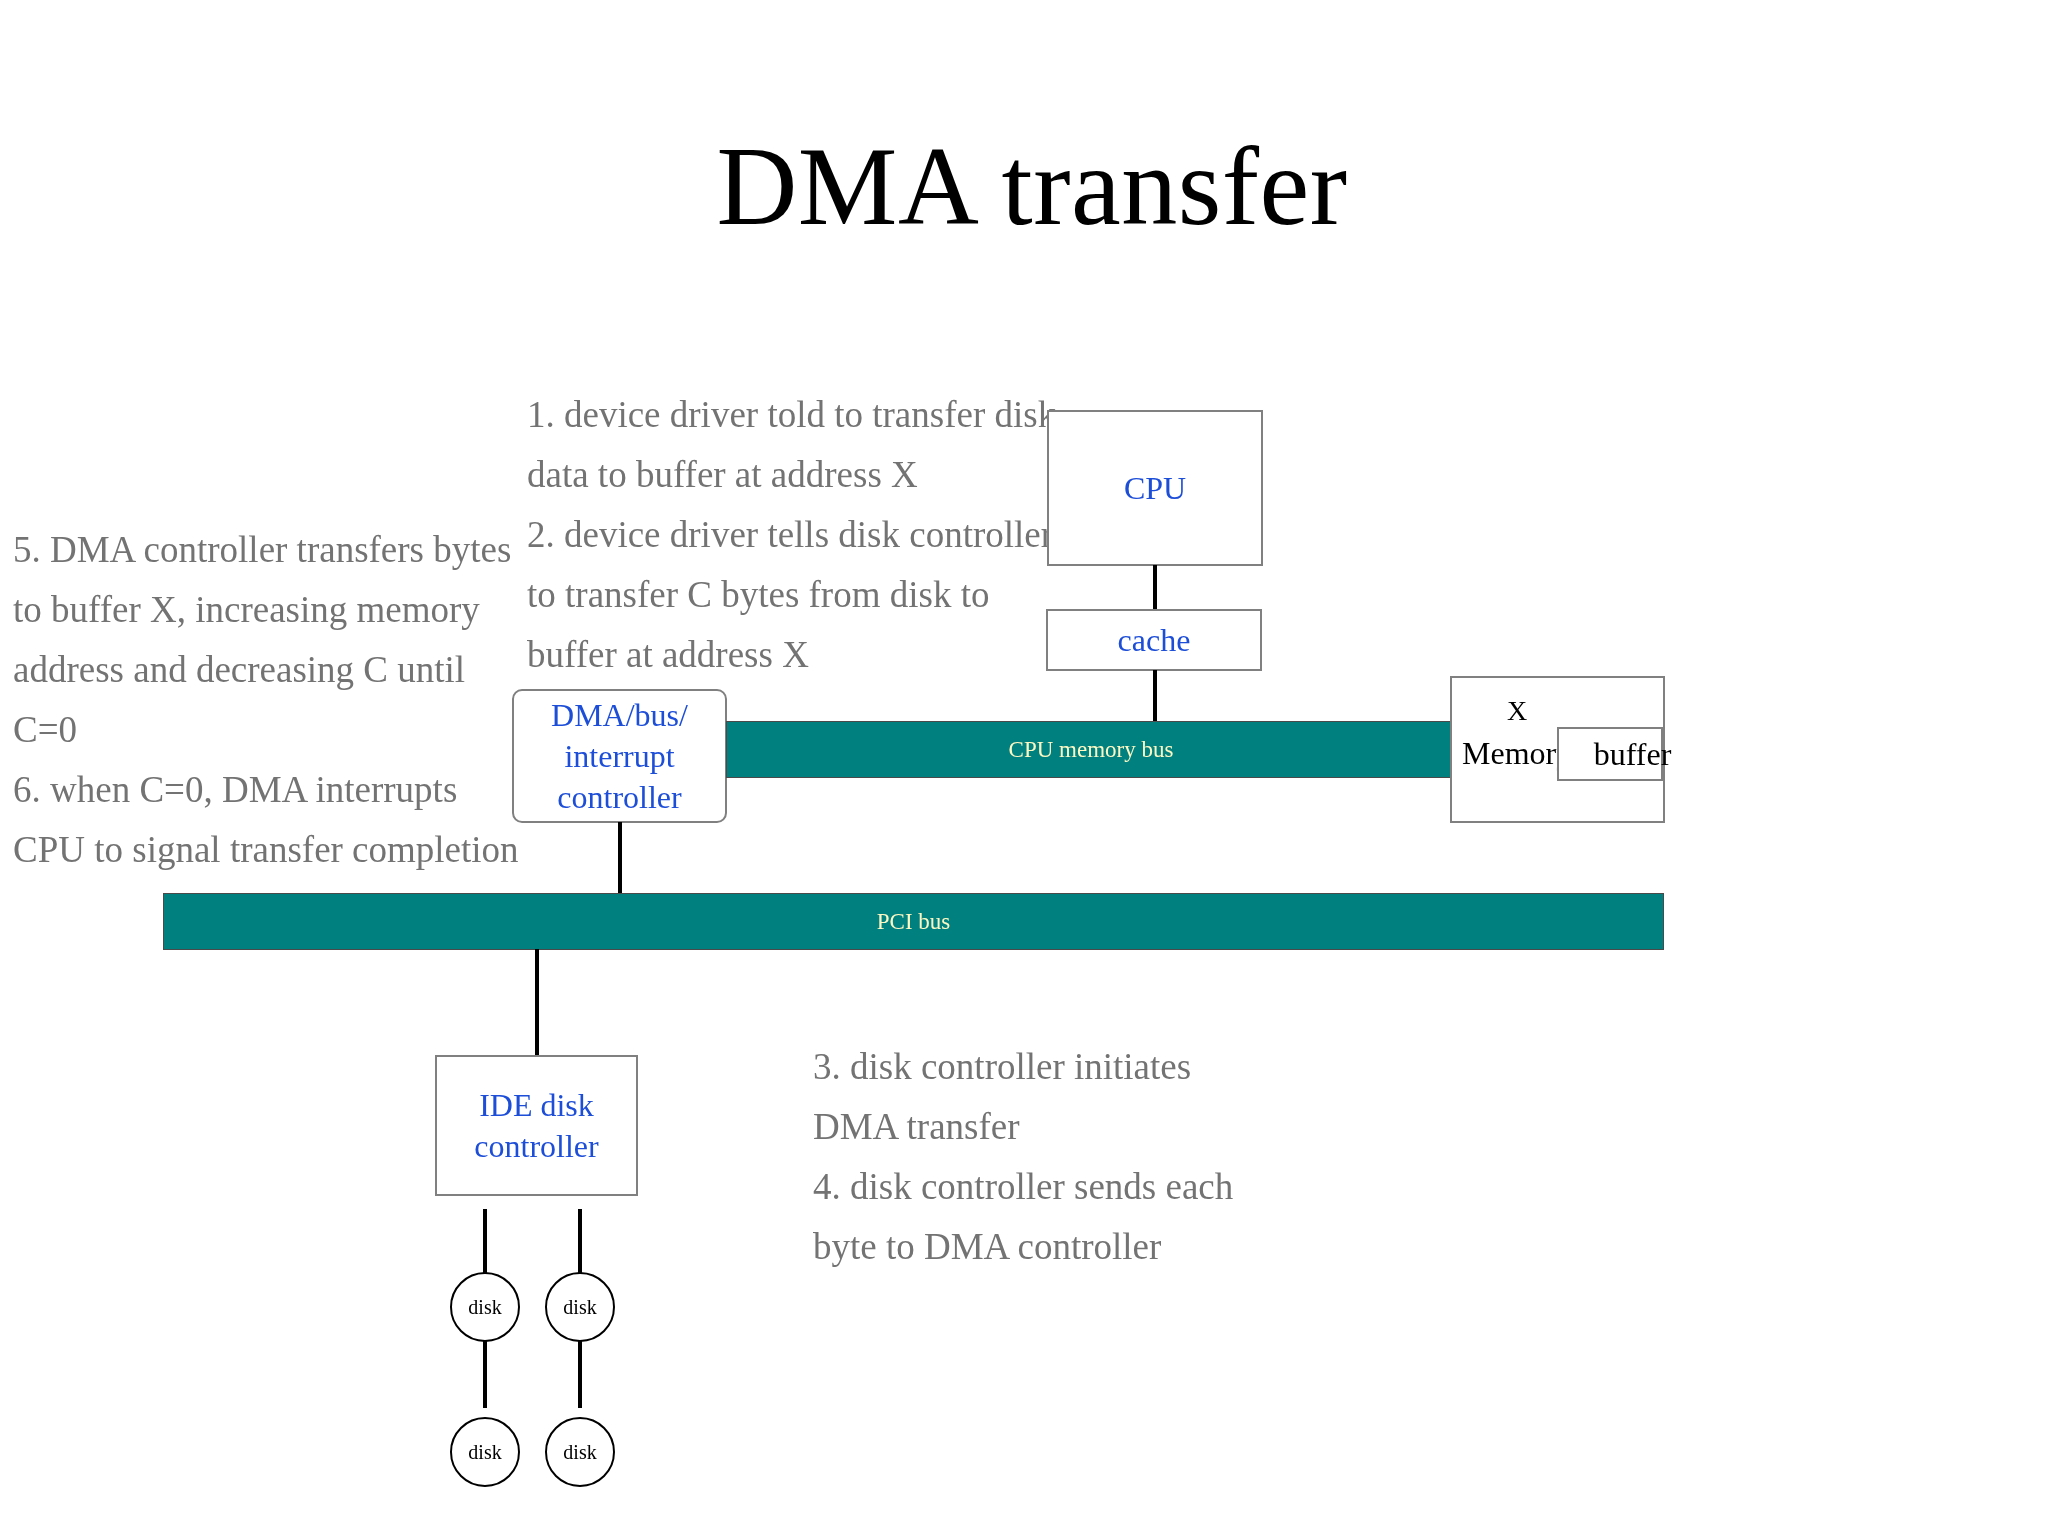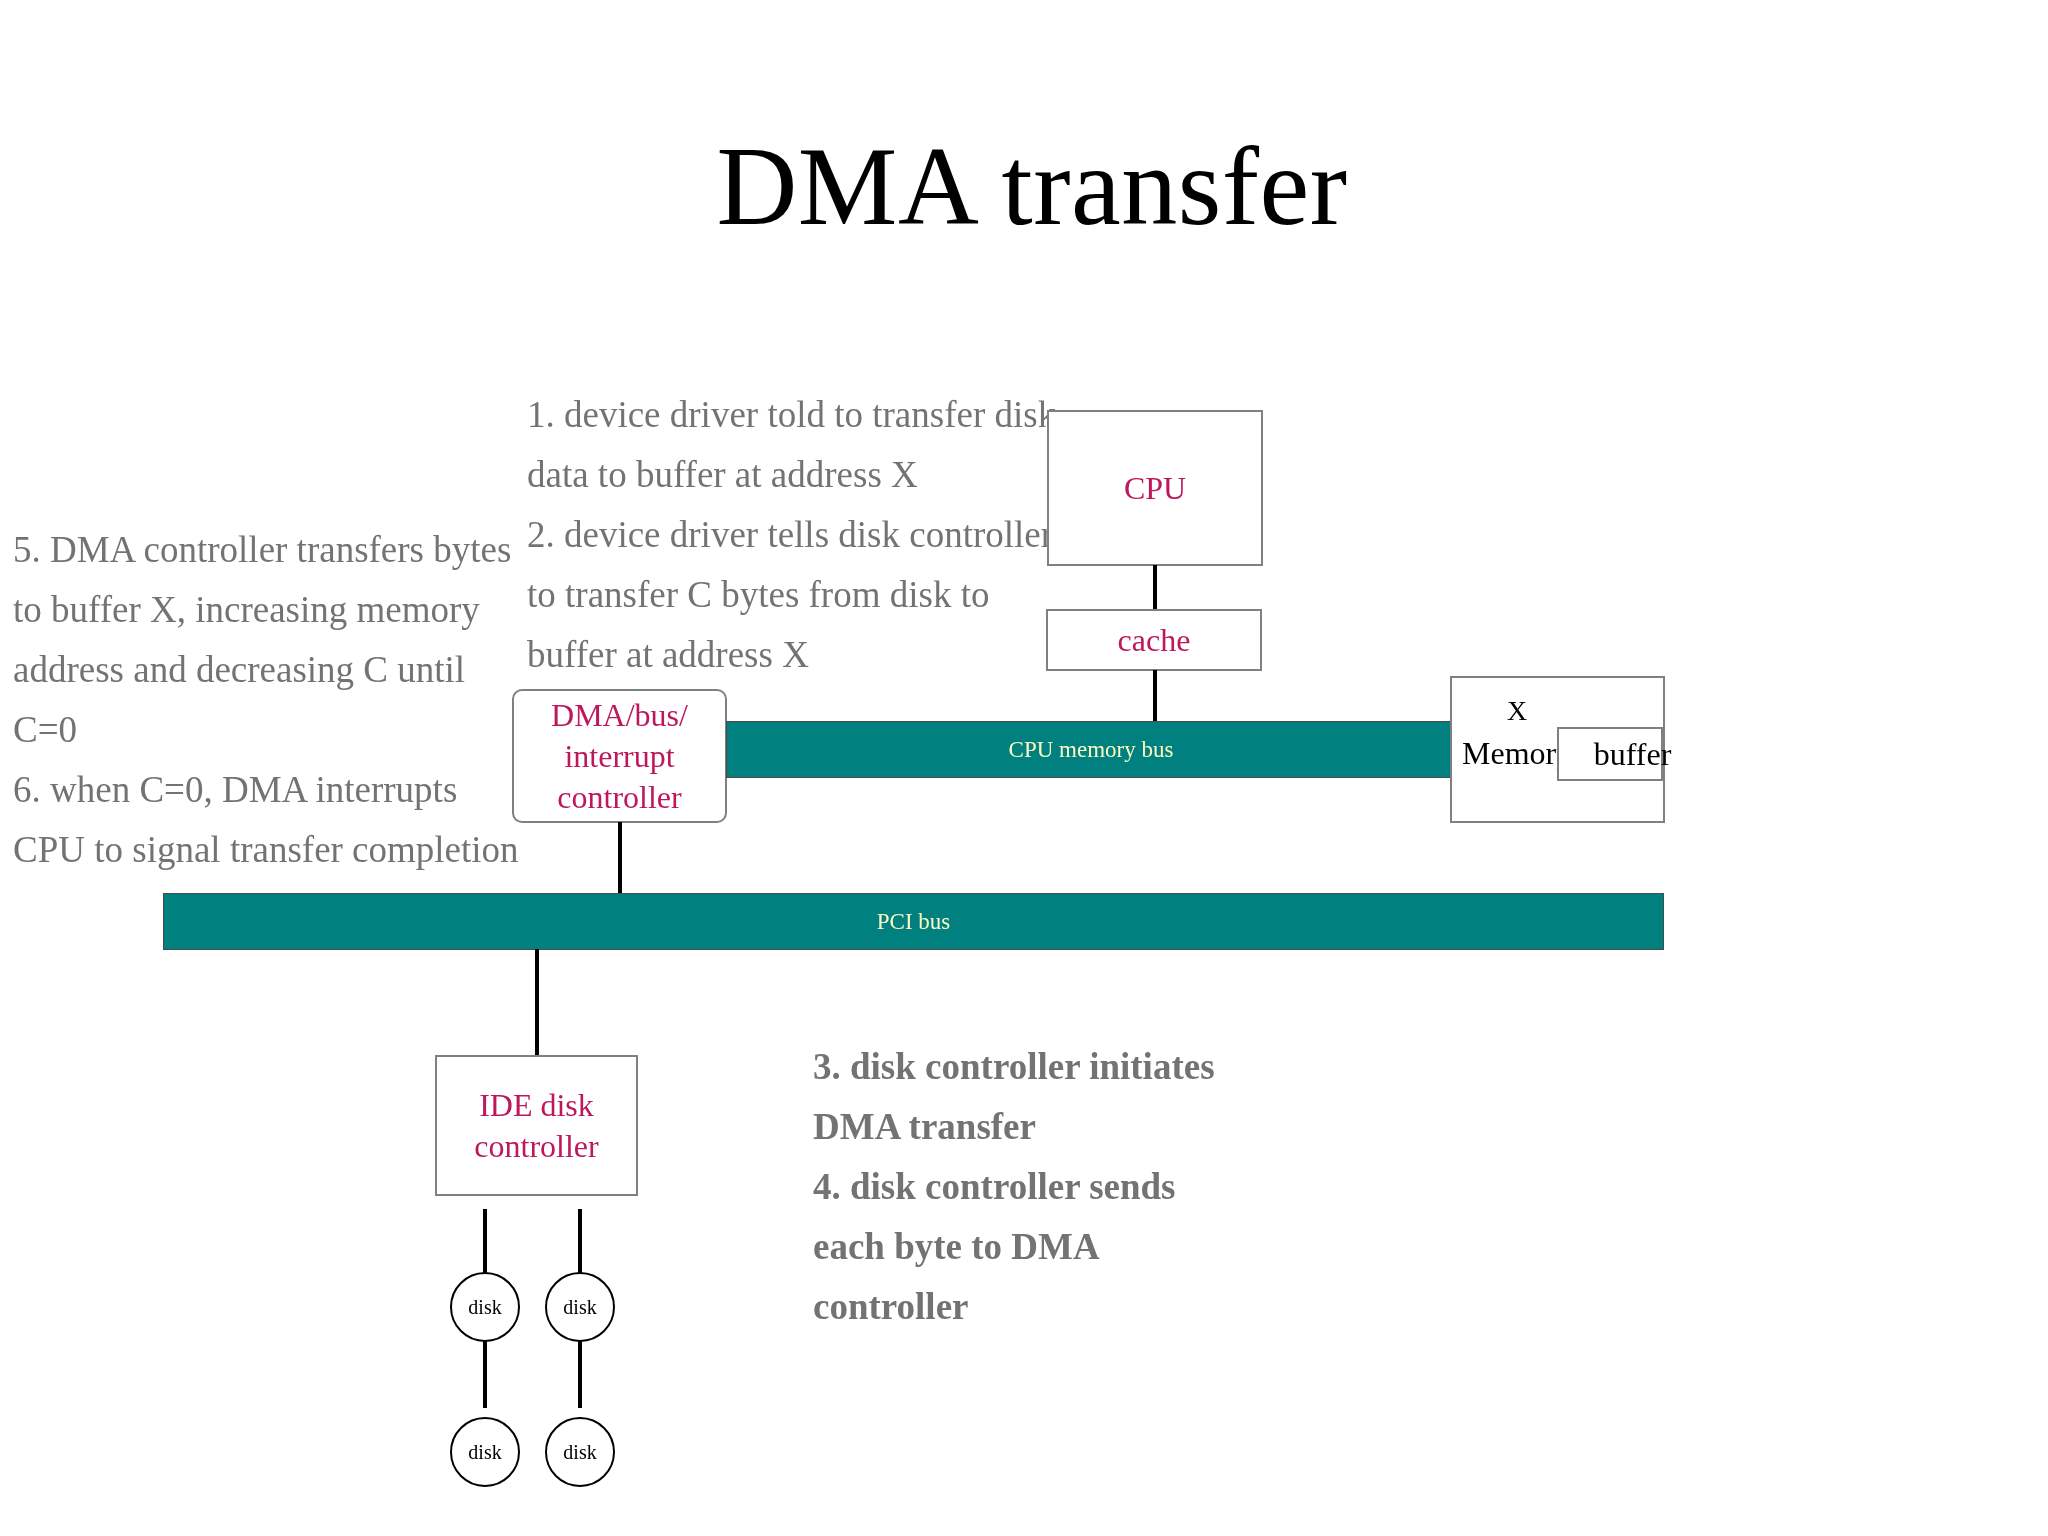"CPU" .box { color: #be185d -> #1d4ed8 }
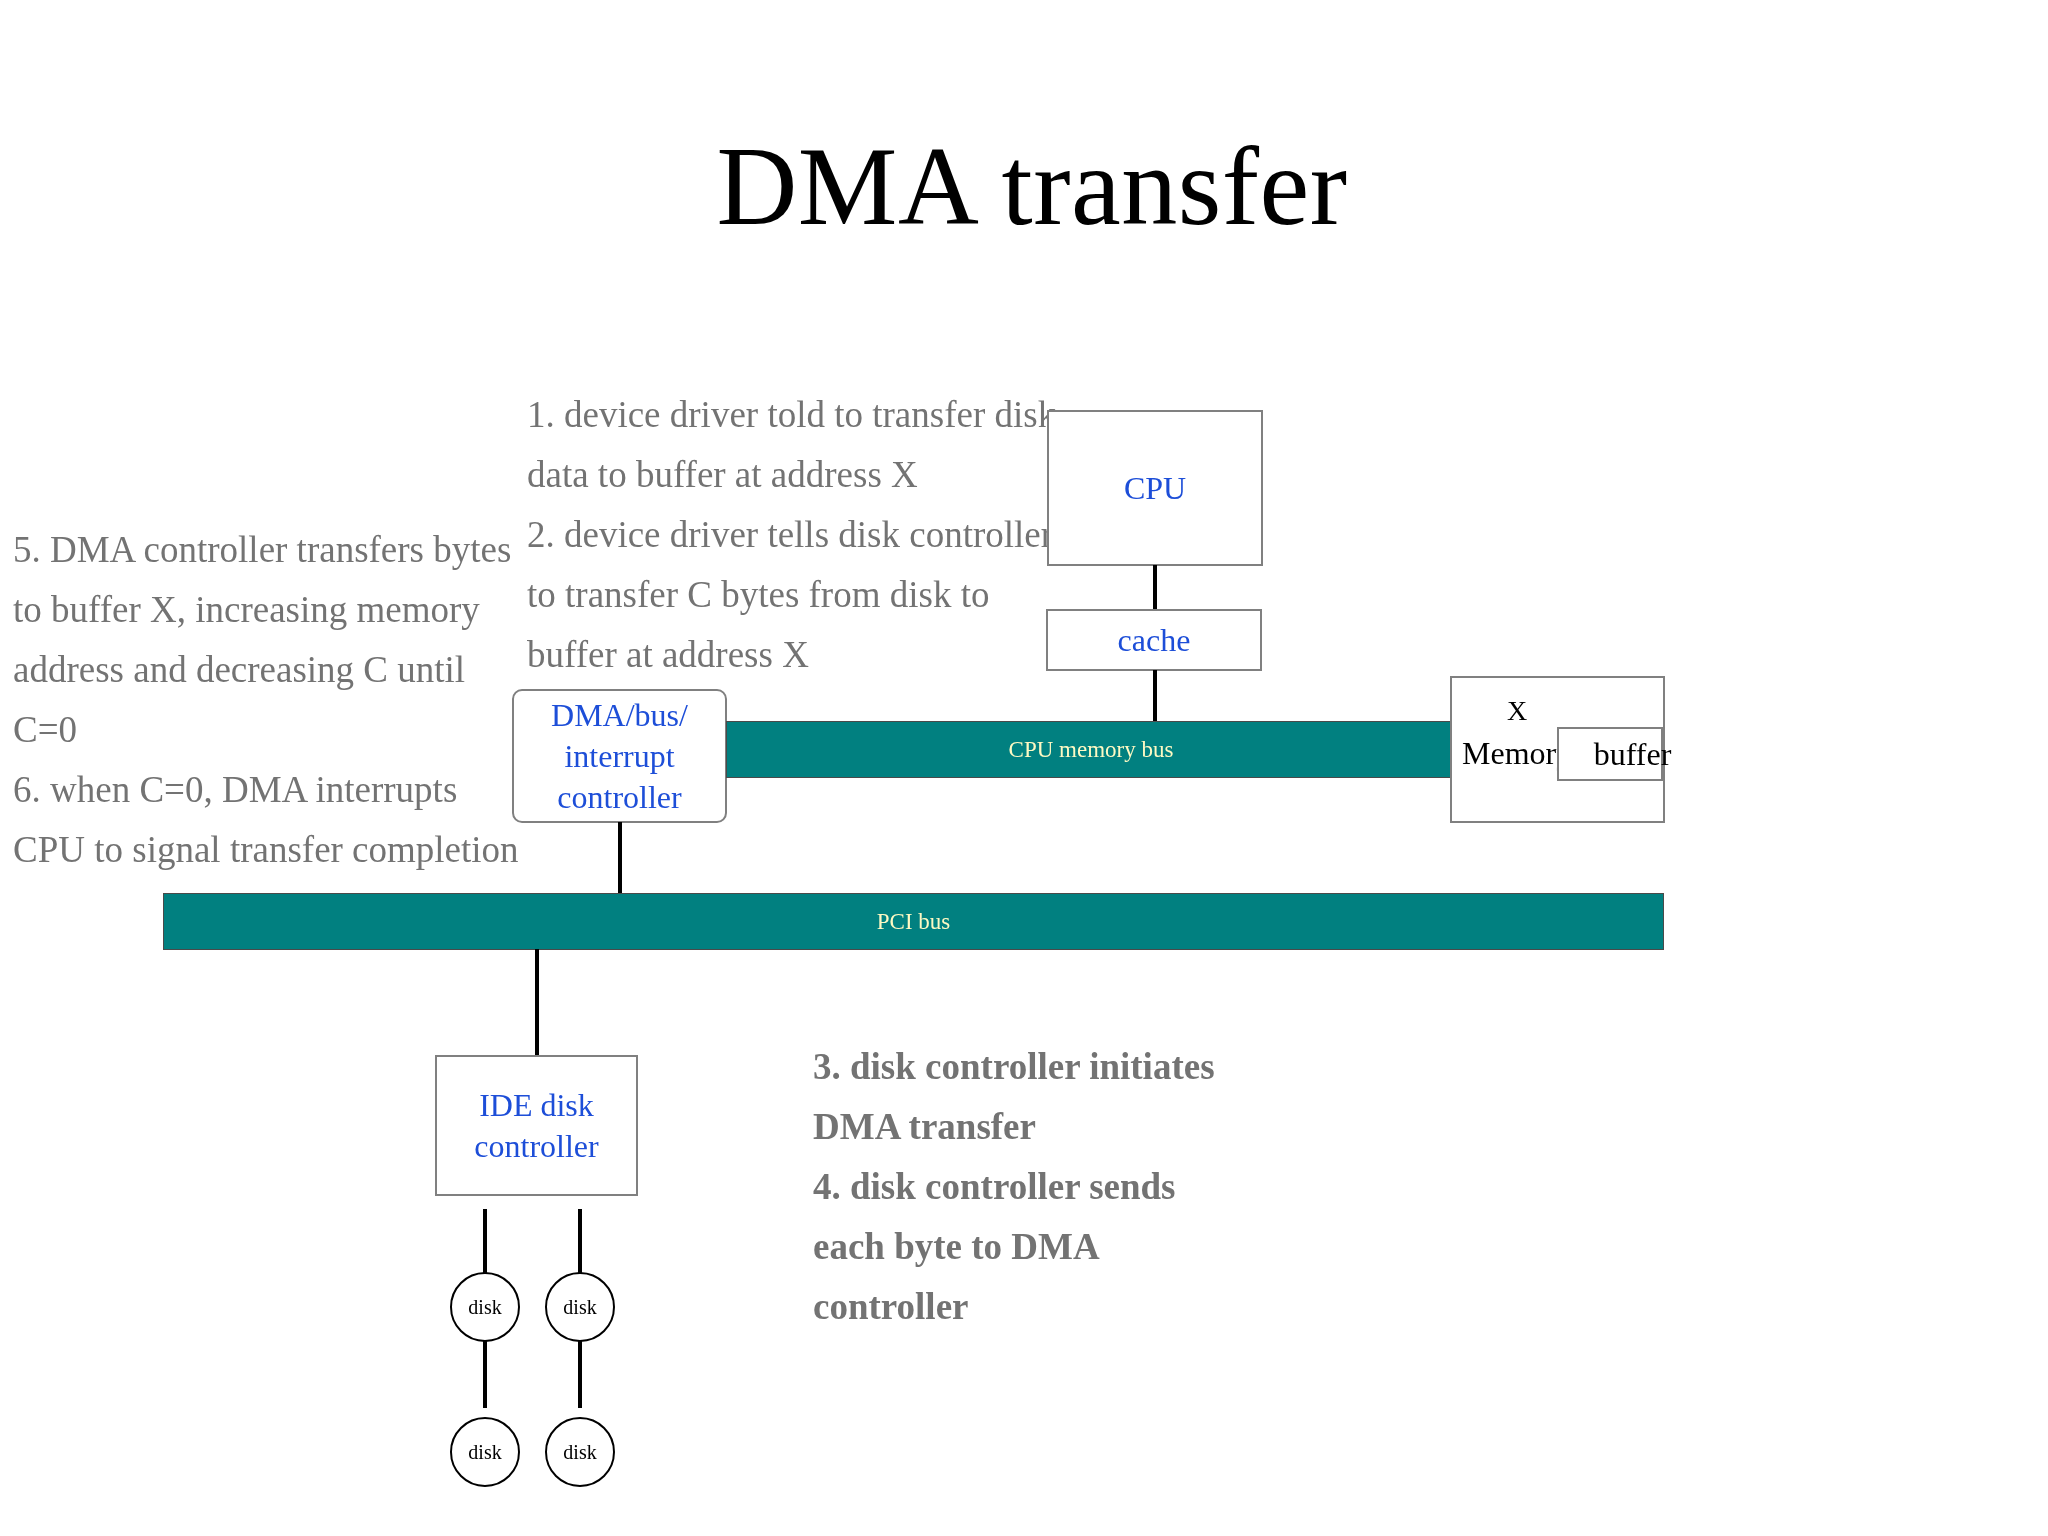"3. disk controller initiates DMA" #note-lower { font-weight: bold -> none }
